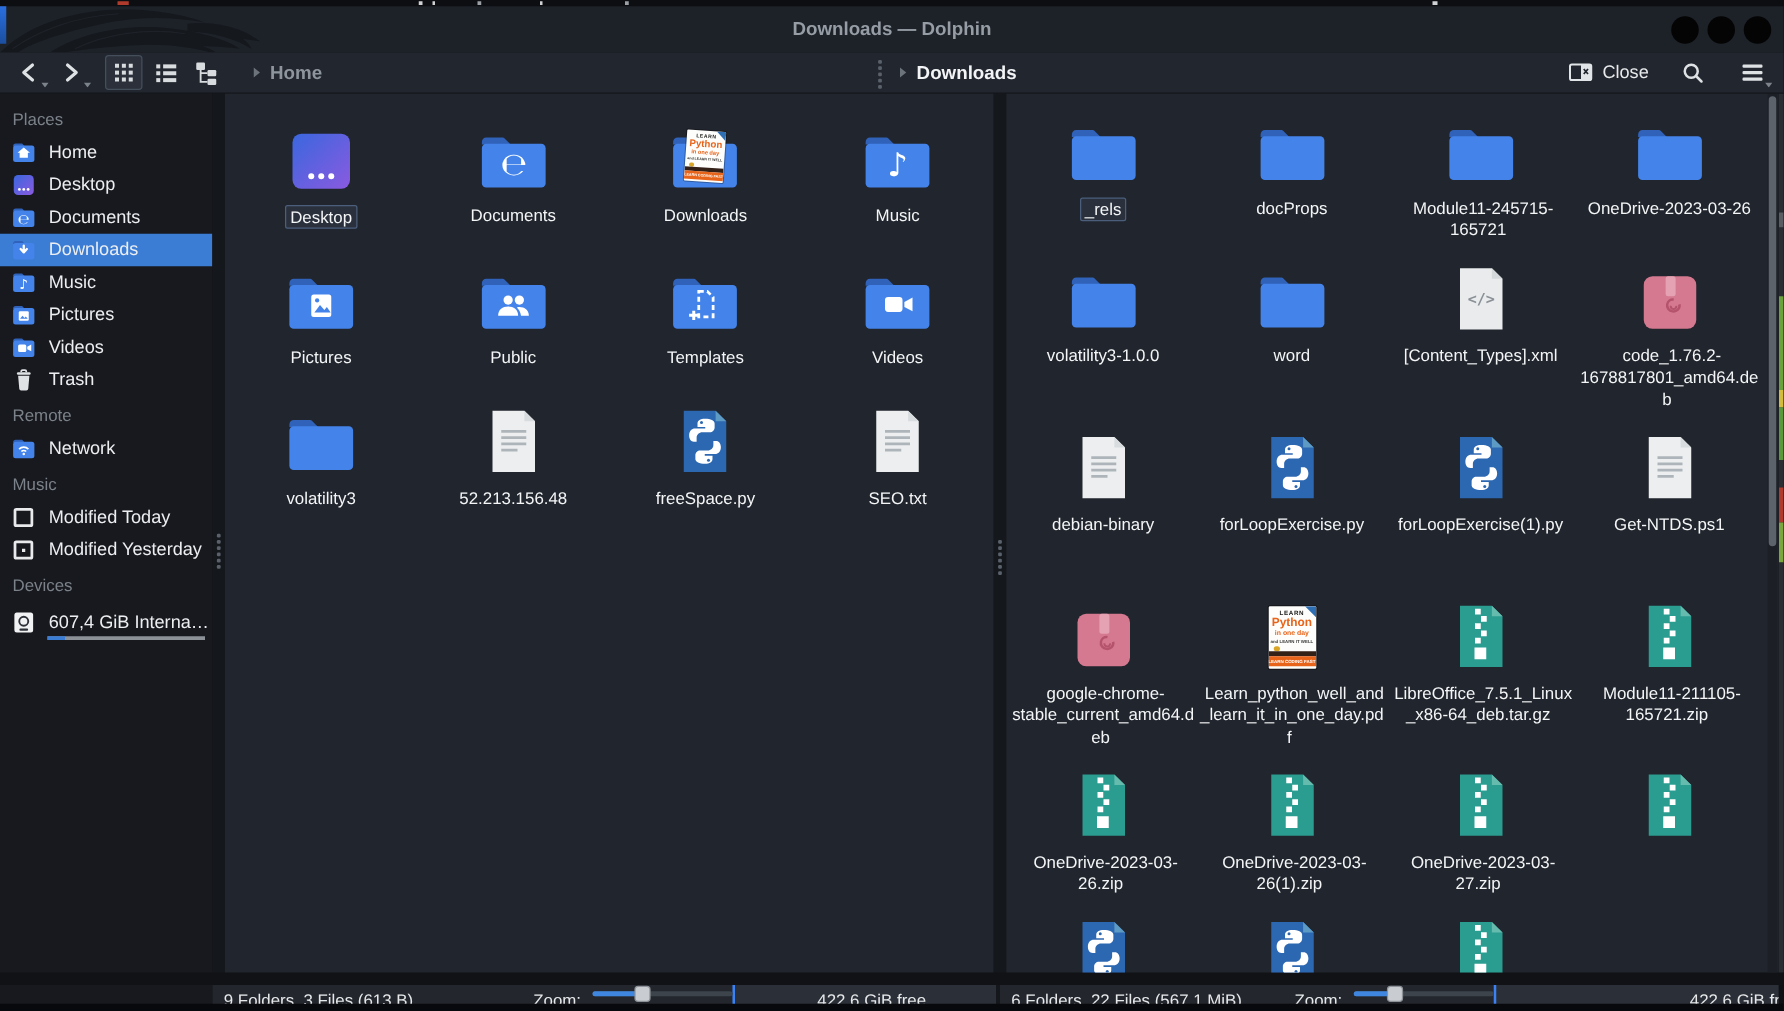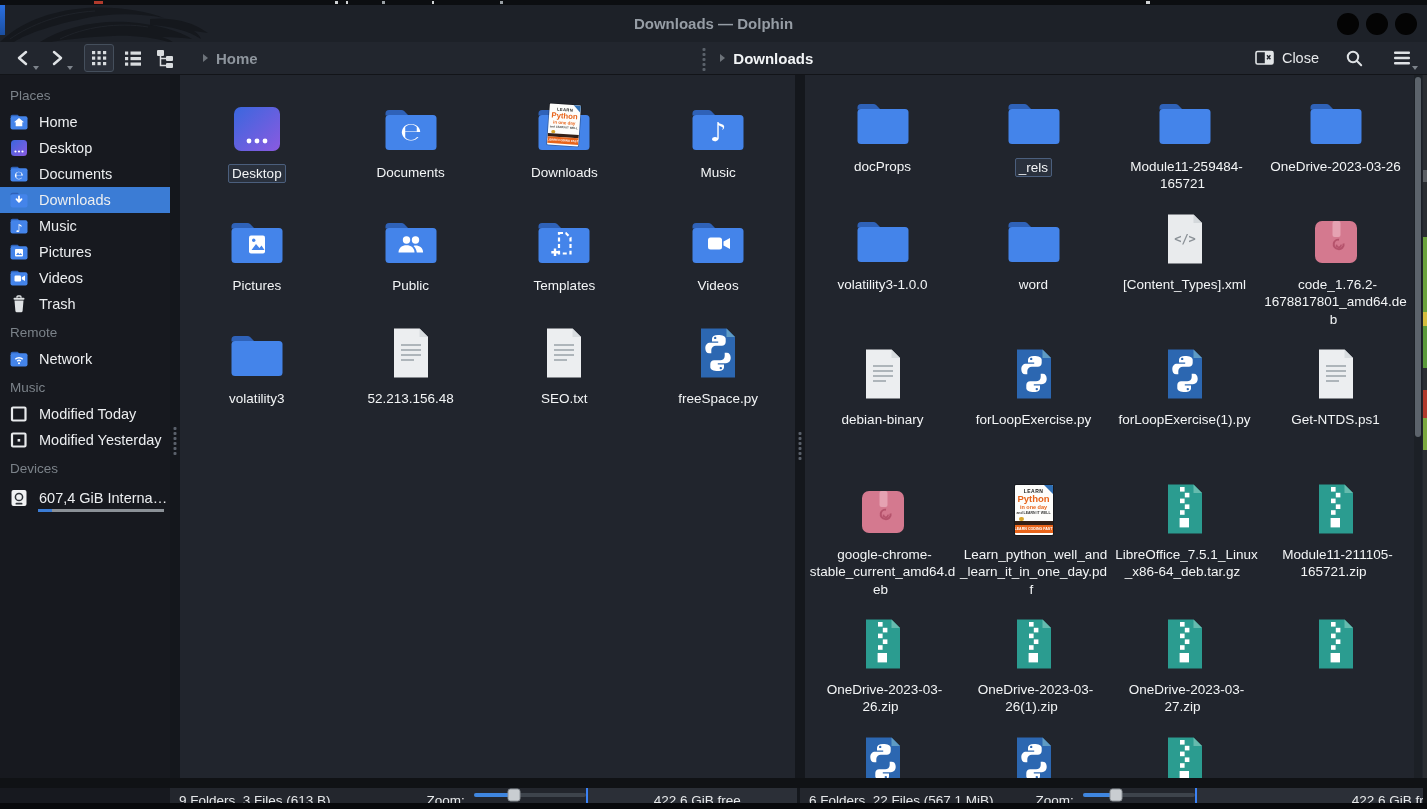"docProps" div.tile { order: before "_rels" -> after "_rels" }
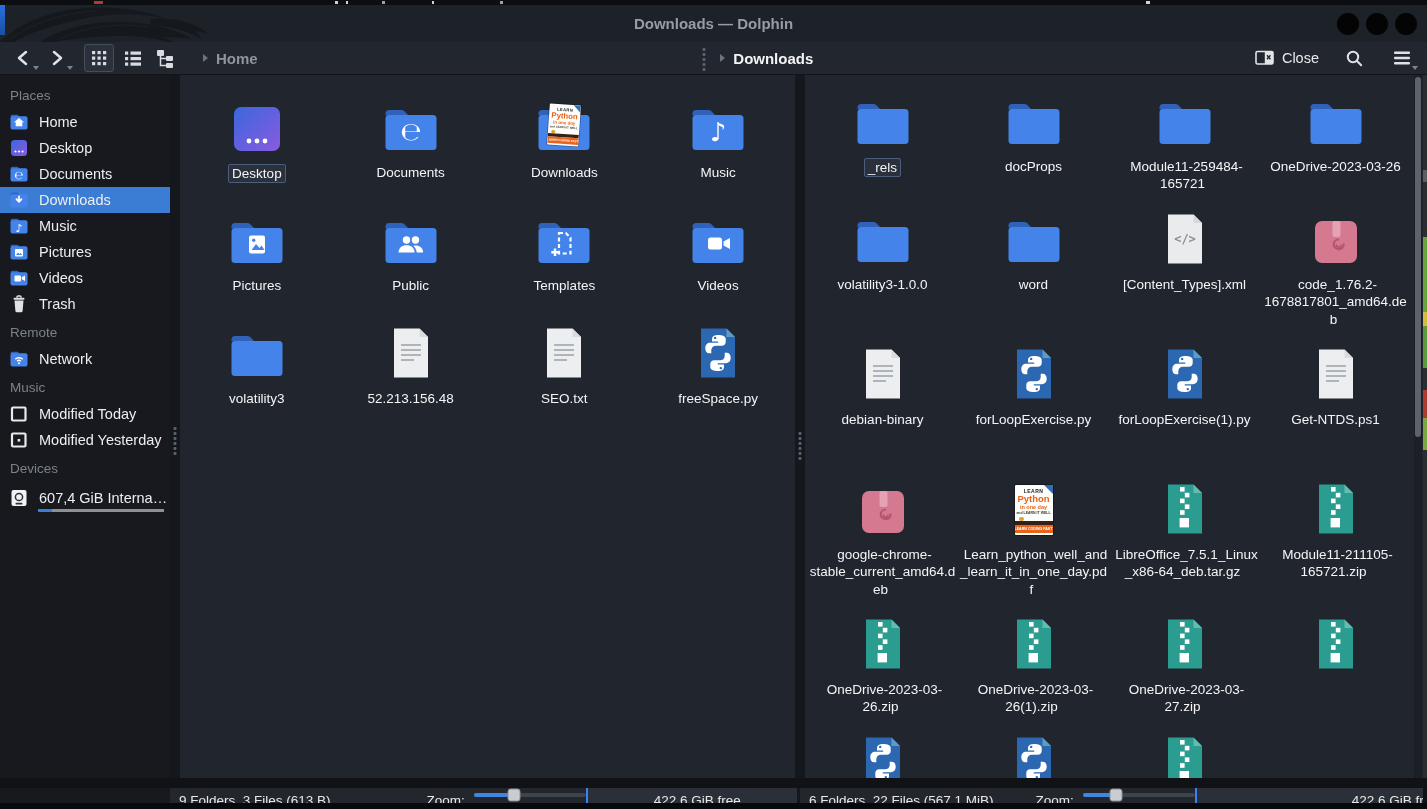"Module11-259484-165721" span.inner { text: Module11-259484-165721 -> Module11-245715-165721 }
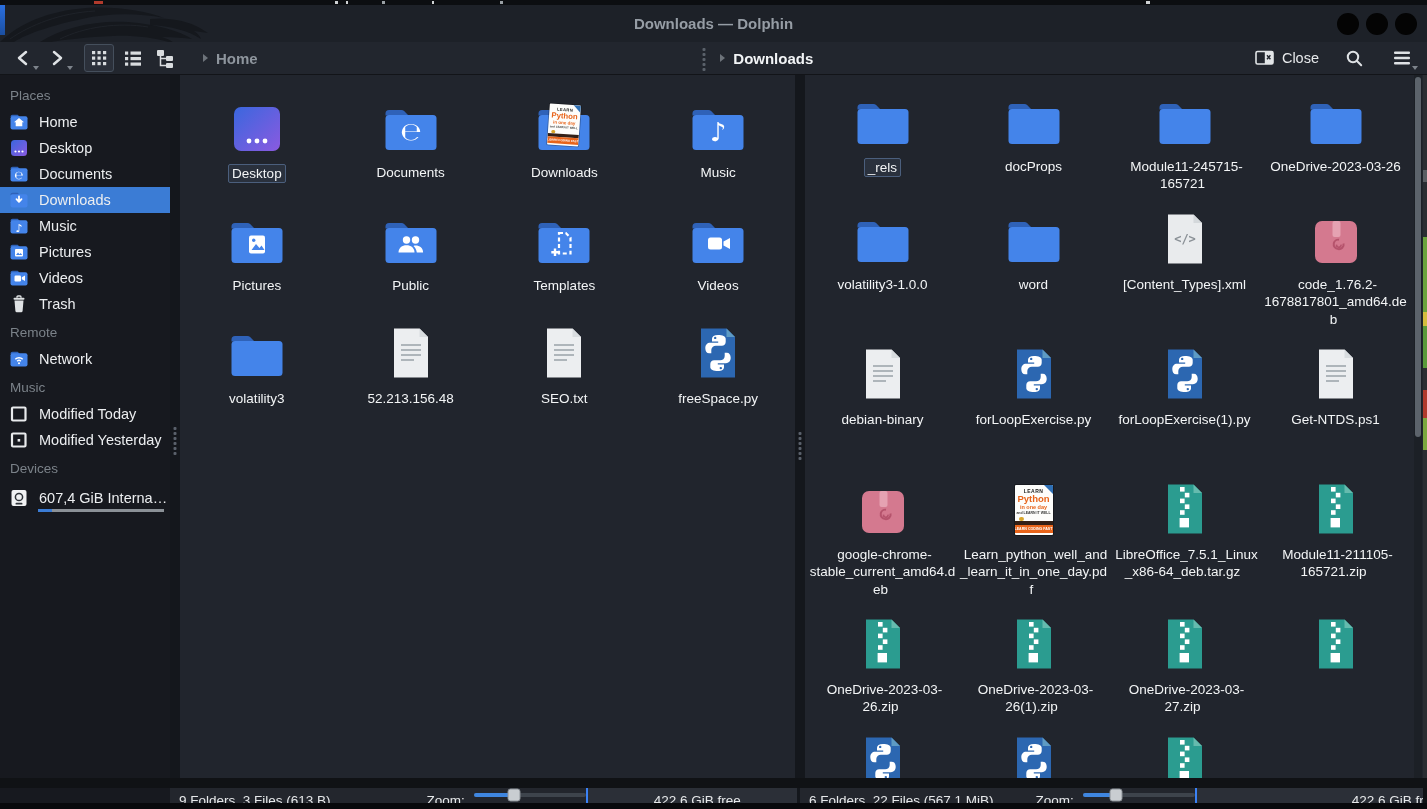"SEO.txt" div.tile { order: before "freeSpace.py" -> after "freeSpace.py" }
